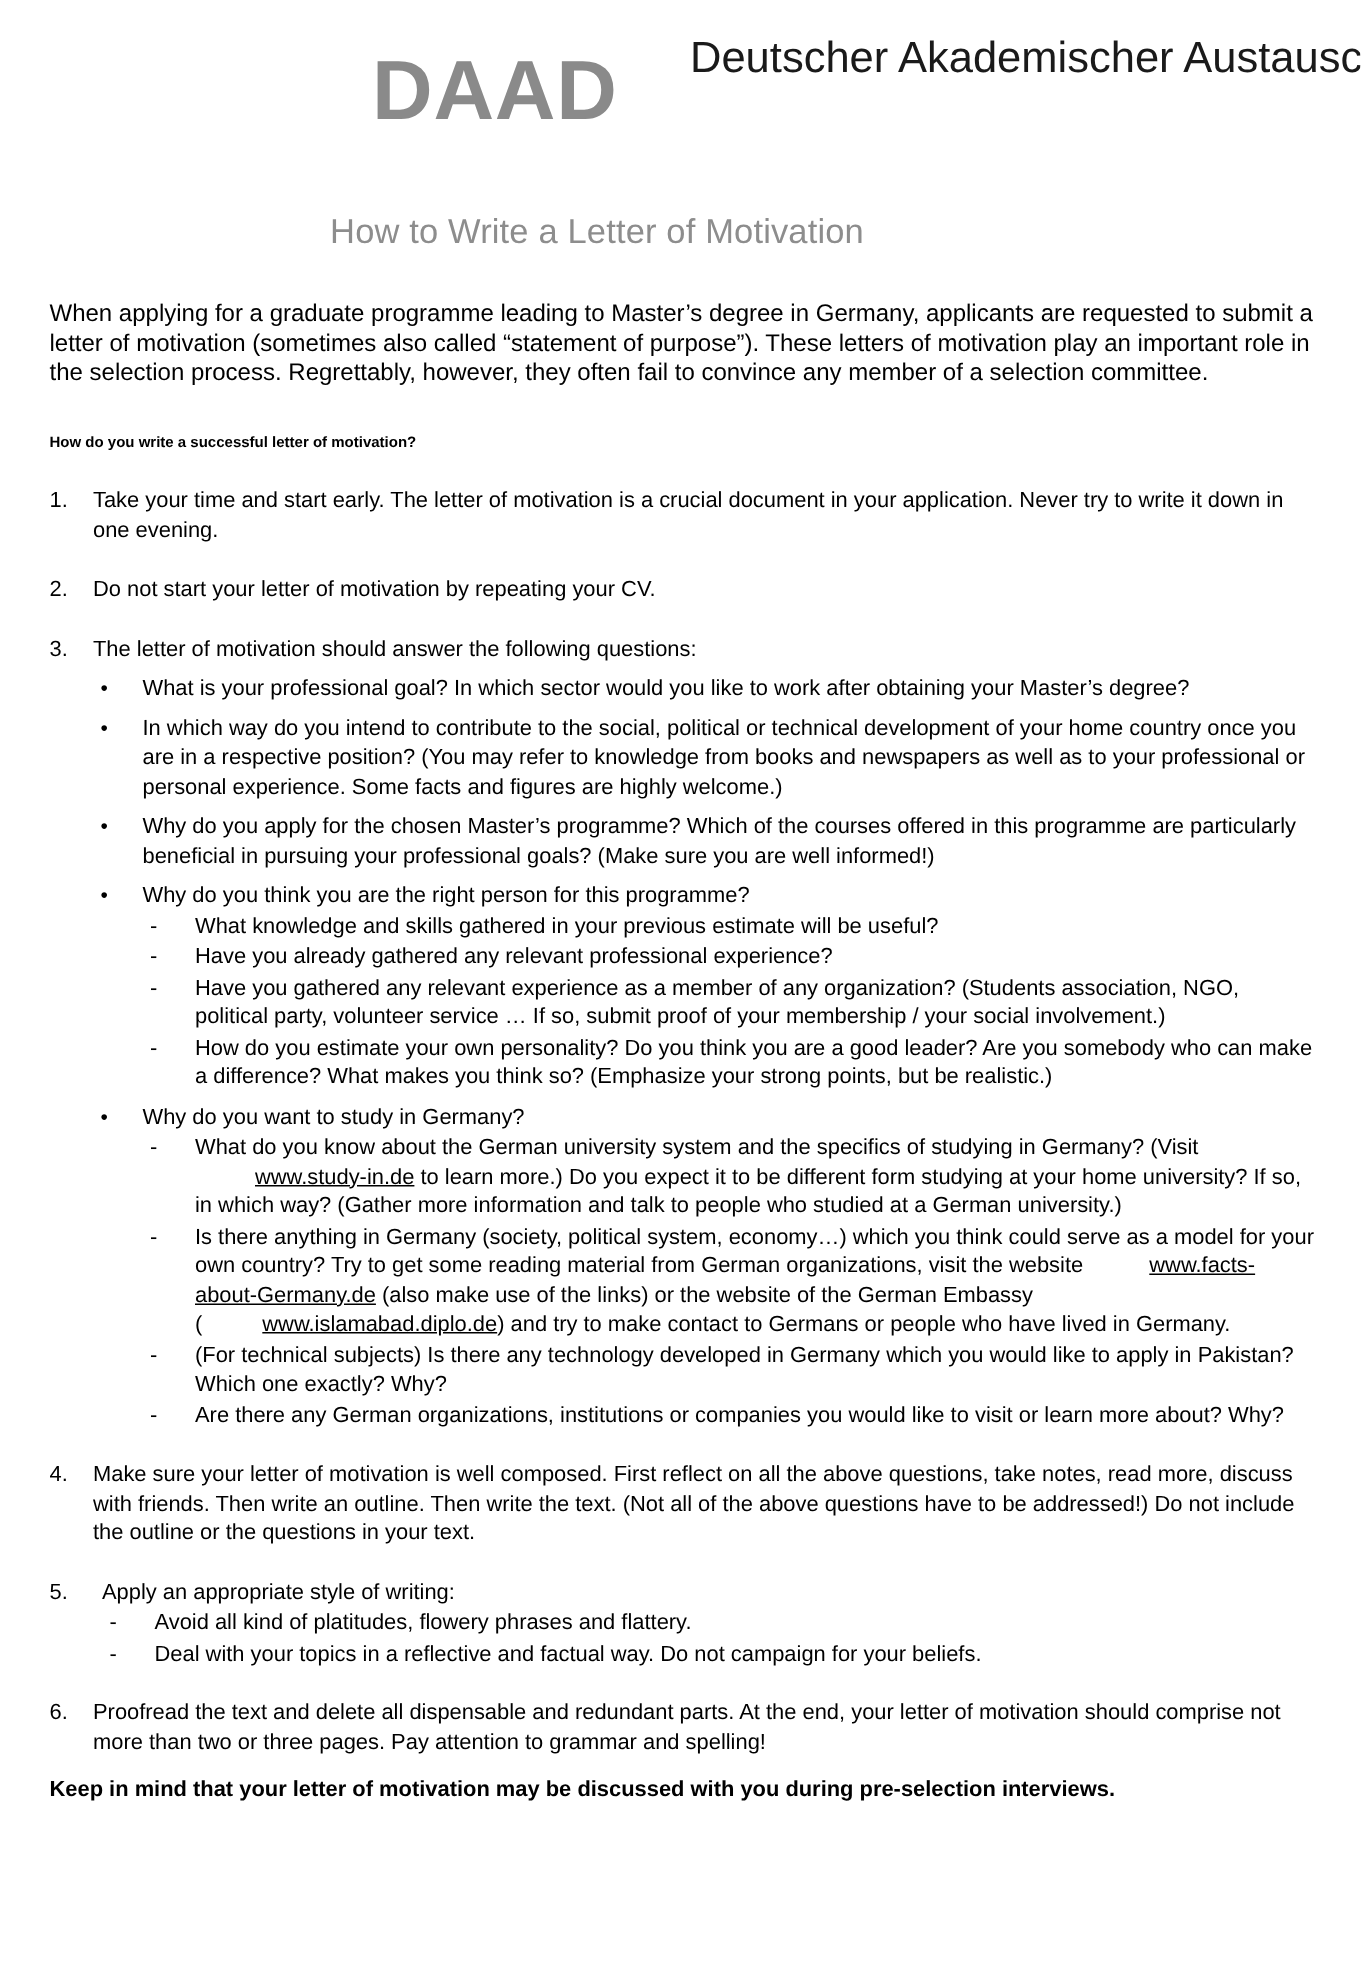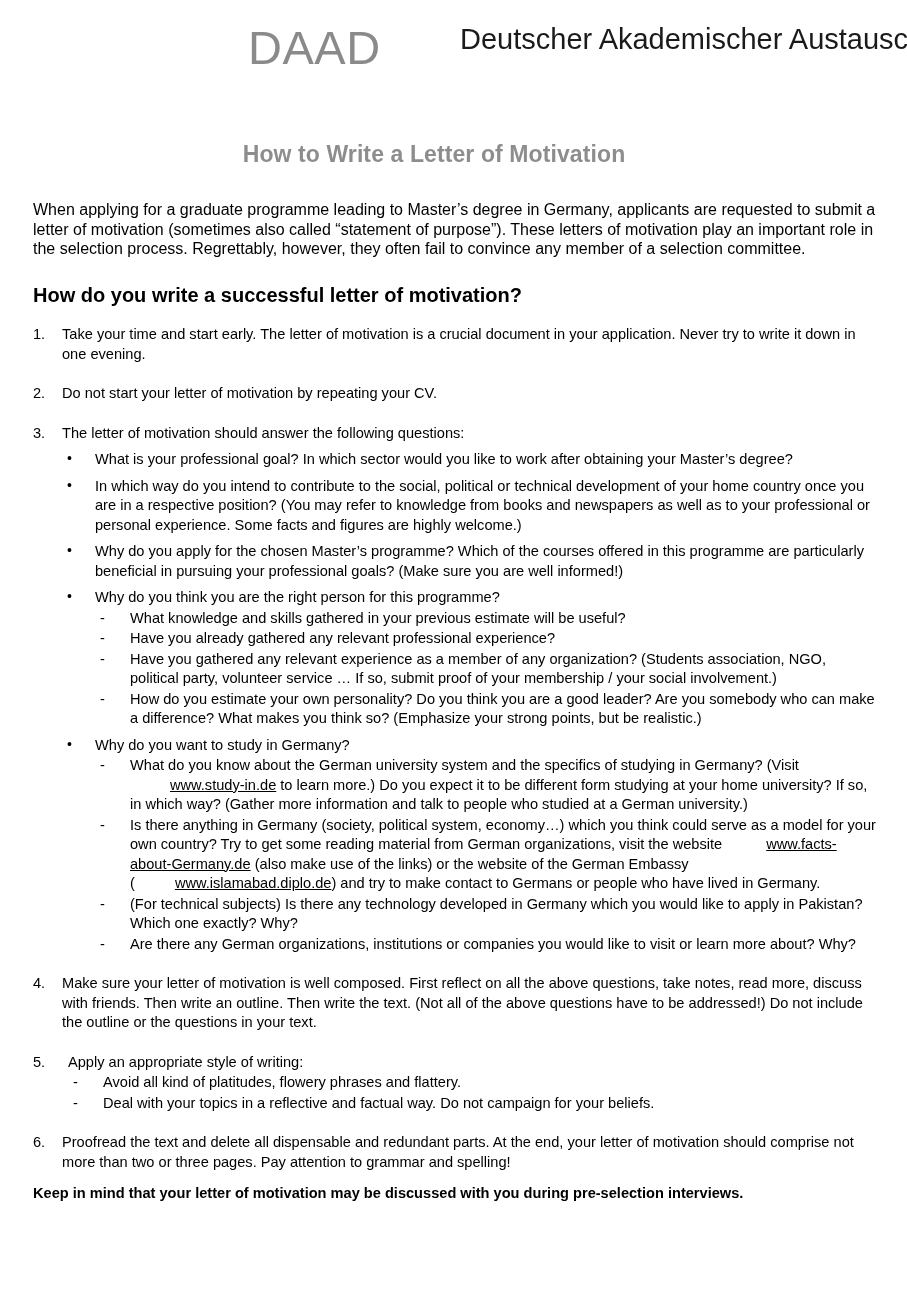"DAAD" .logo { font-size: 47px -> 56px; font-weight: normal -> bold; top: 0px -> 12px }
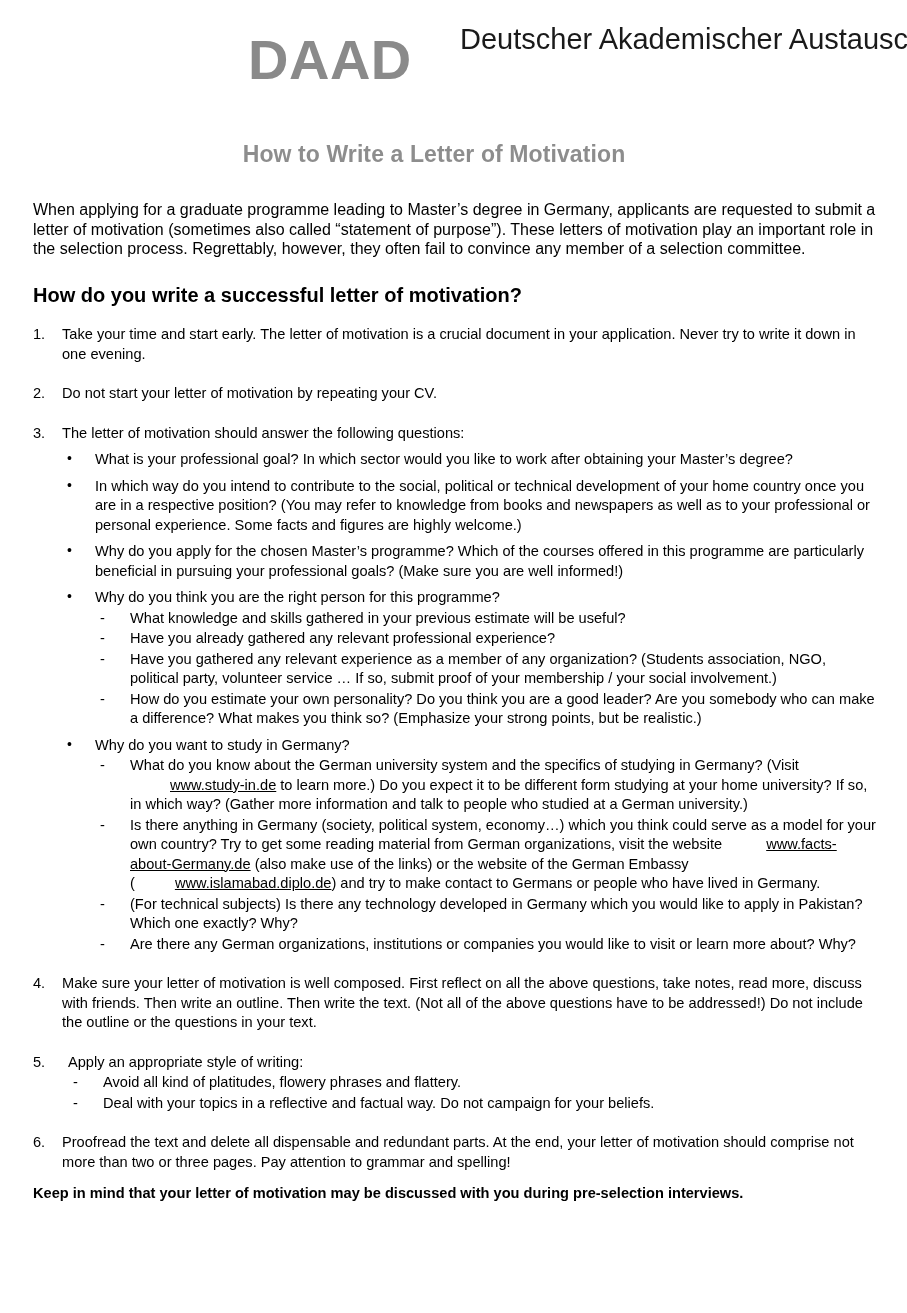"How to Write a Letter" .doc-title { font-weight: bold -> normal; padding-left: 36px -> none }
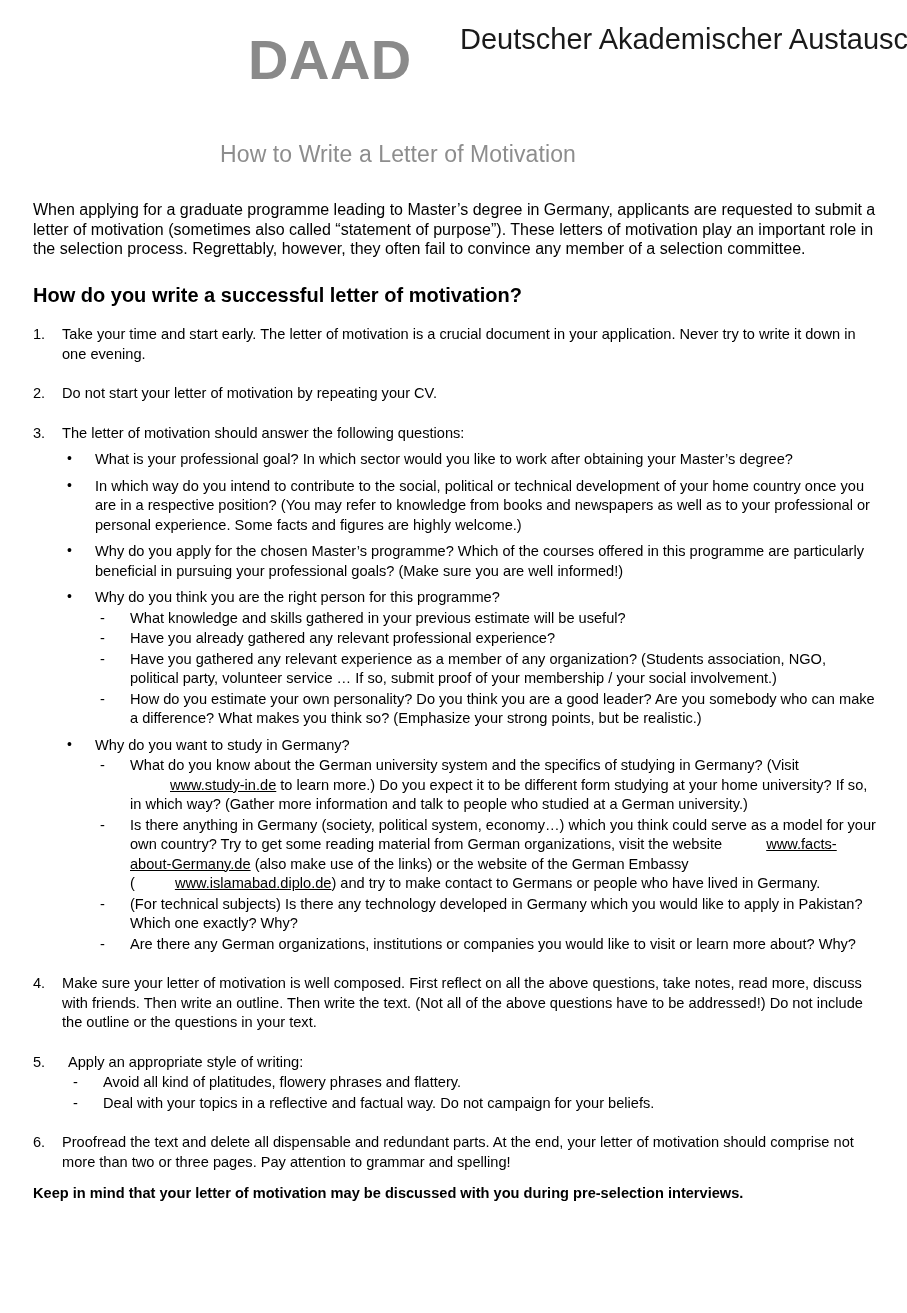"How do you write a" .section-head { font-size: 20px -> 10px }
